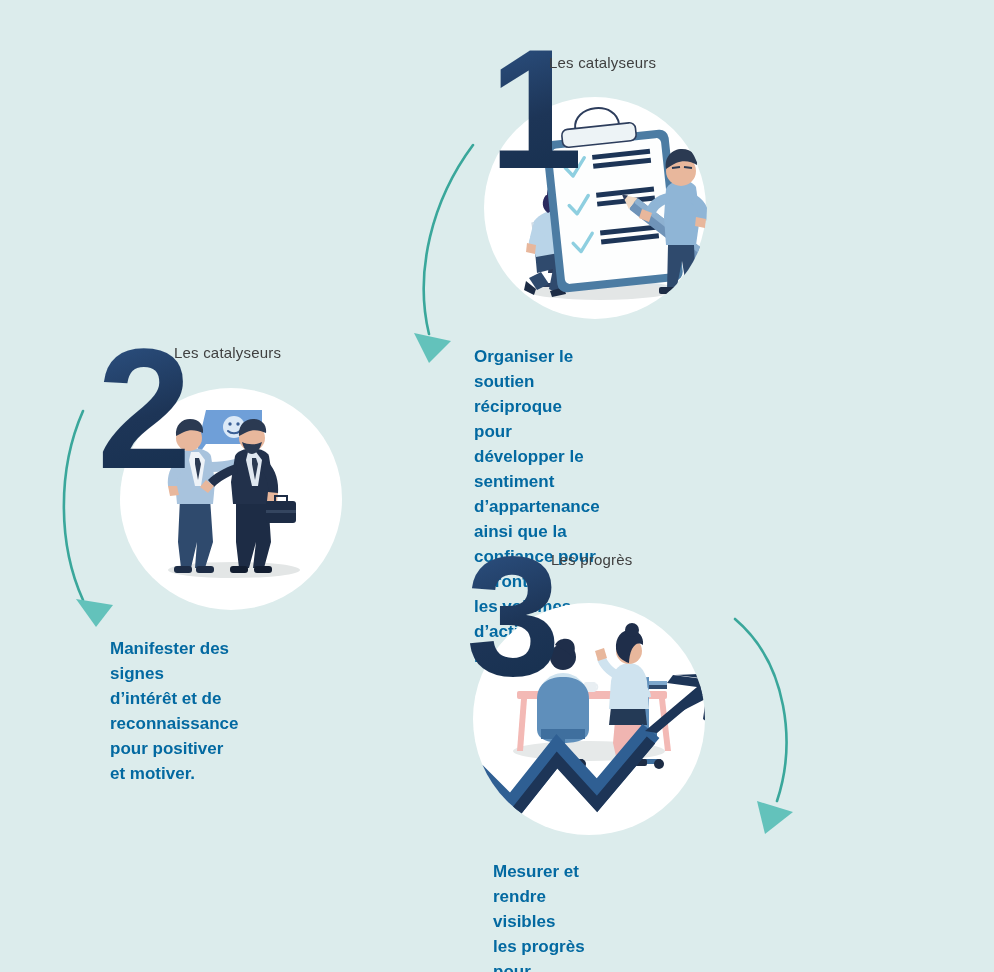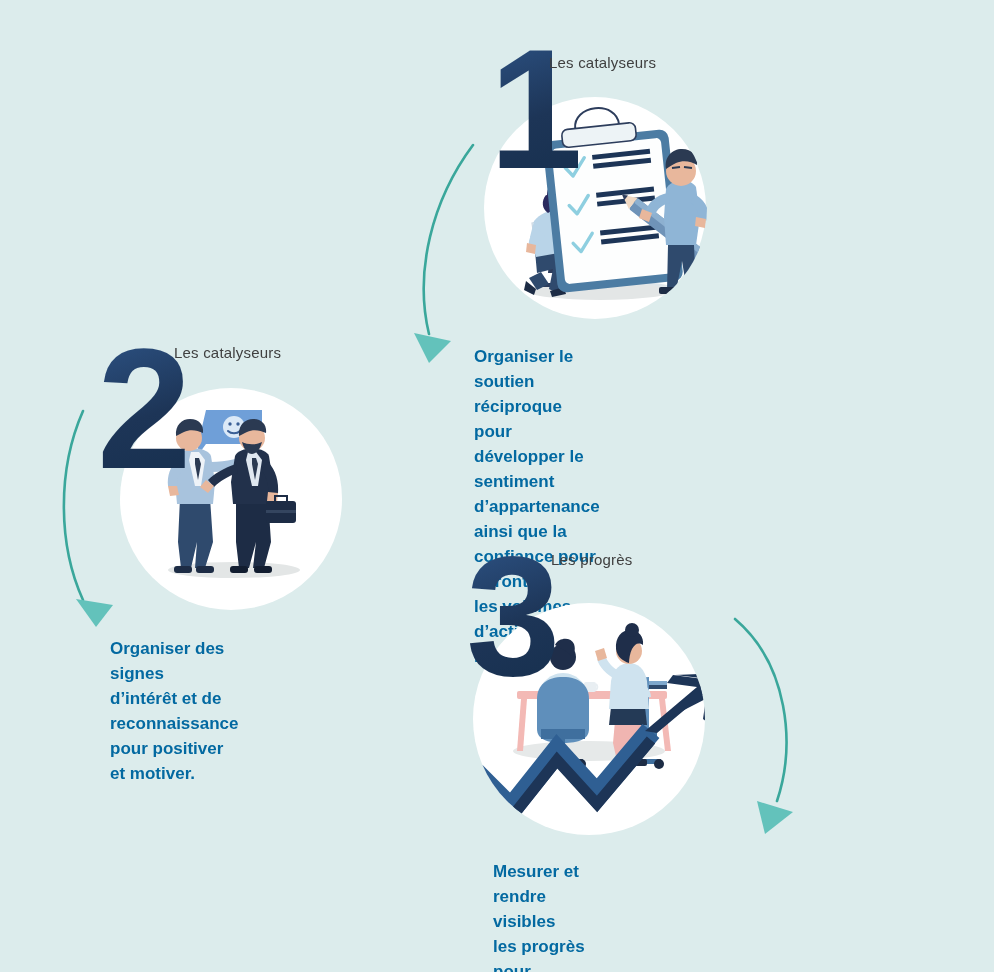"Organiser des signes" div.body-text { text: Organiser -> Manifester }
